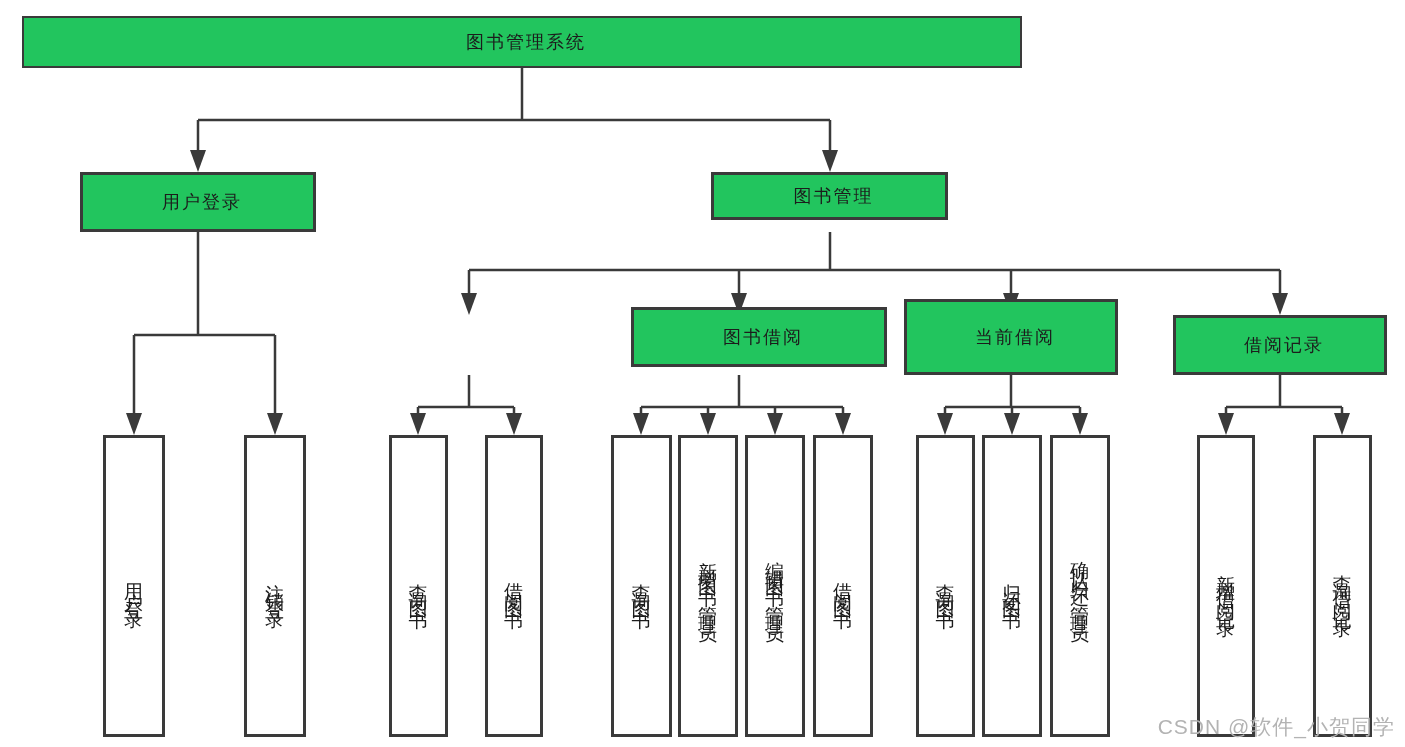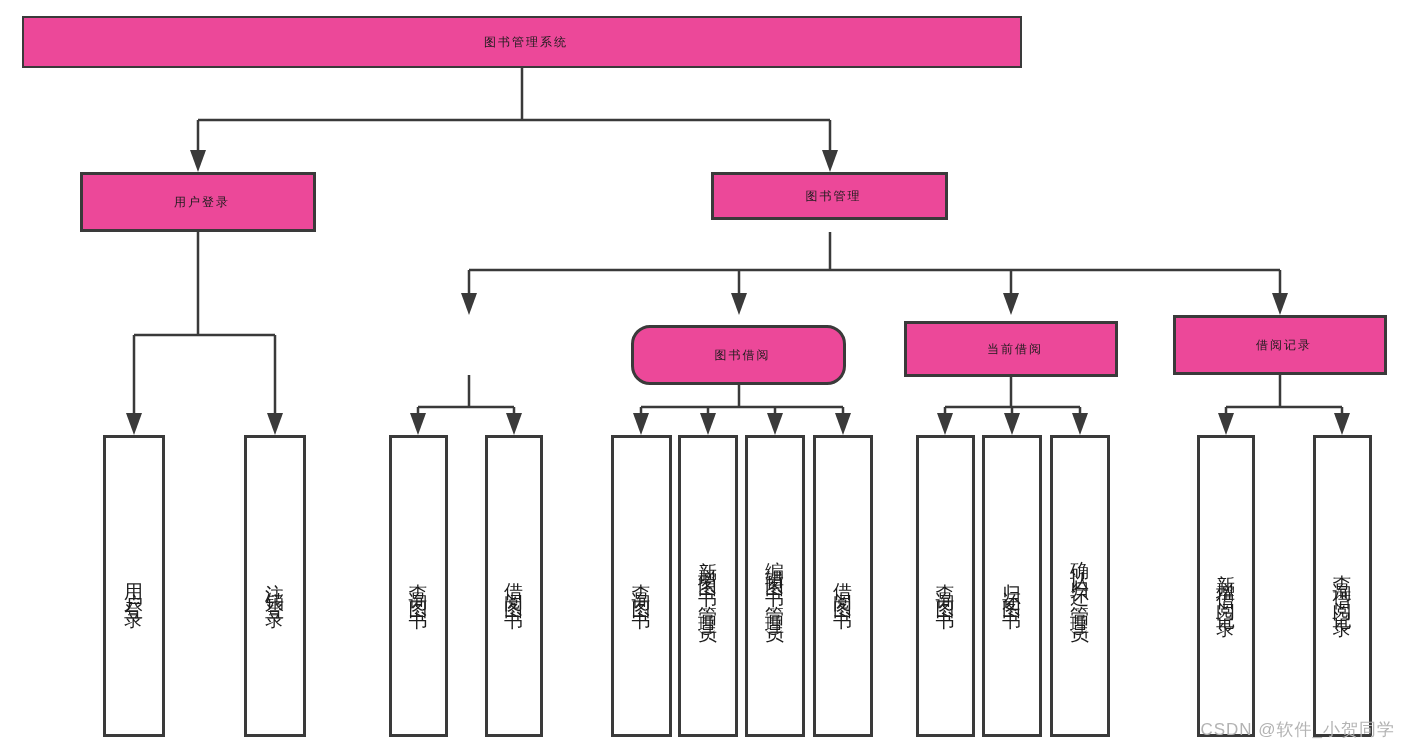"图书管理系统" .node { background: #ec4899 -> #22c55e; font-size: 12px -> 18px }
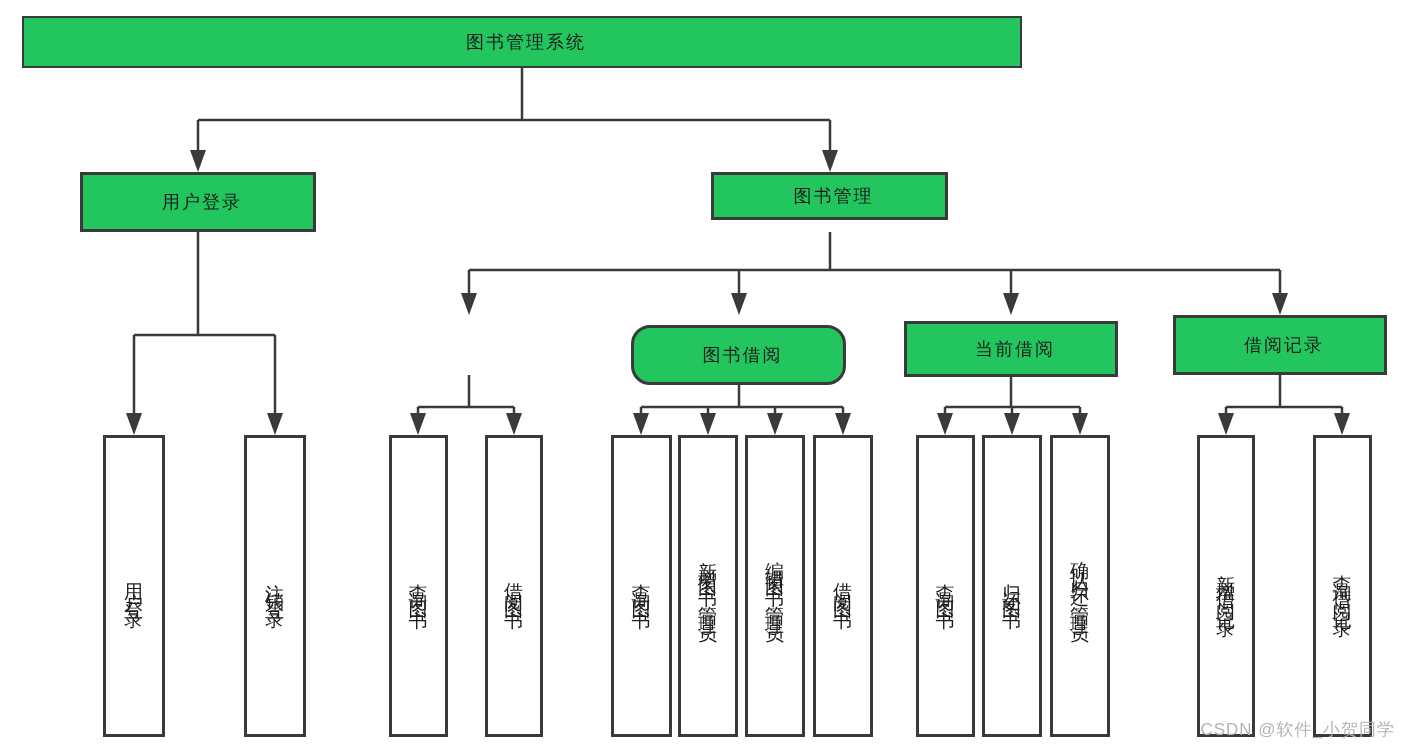"图书借阅" #n-borrow { border-radius: 19px -> none; top: 325px -> 307px; width: 215px -> 256px }
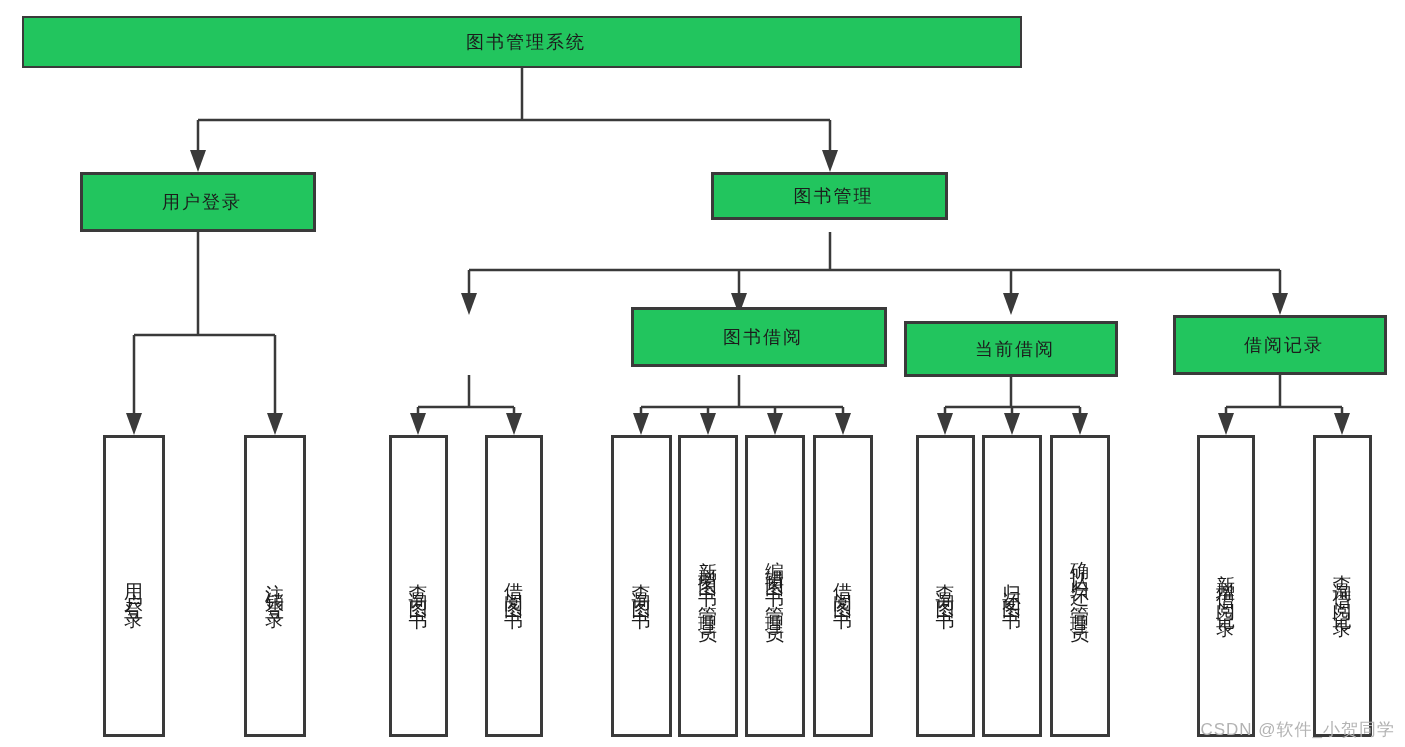"当前借阅" #n-current { height: 56px -> 76px; top: 321px -> 299px }
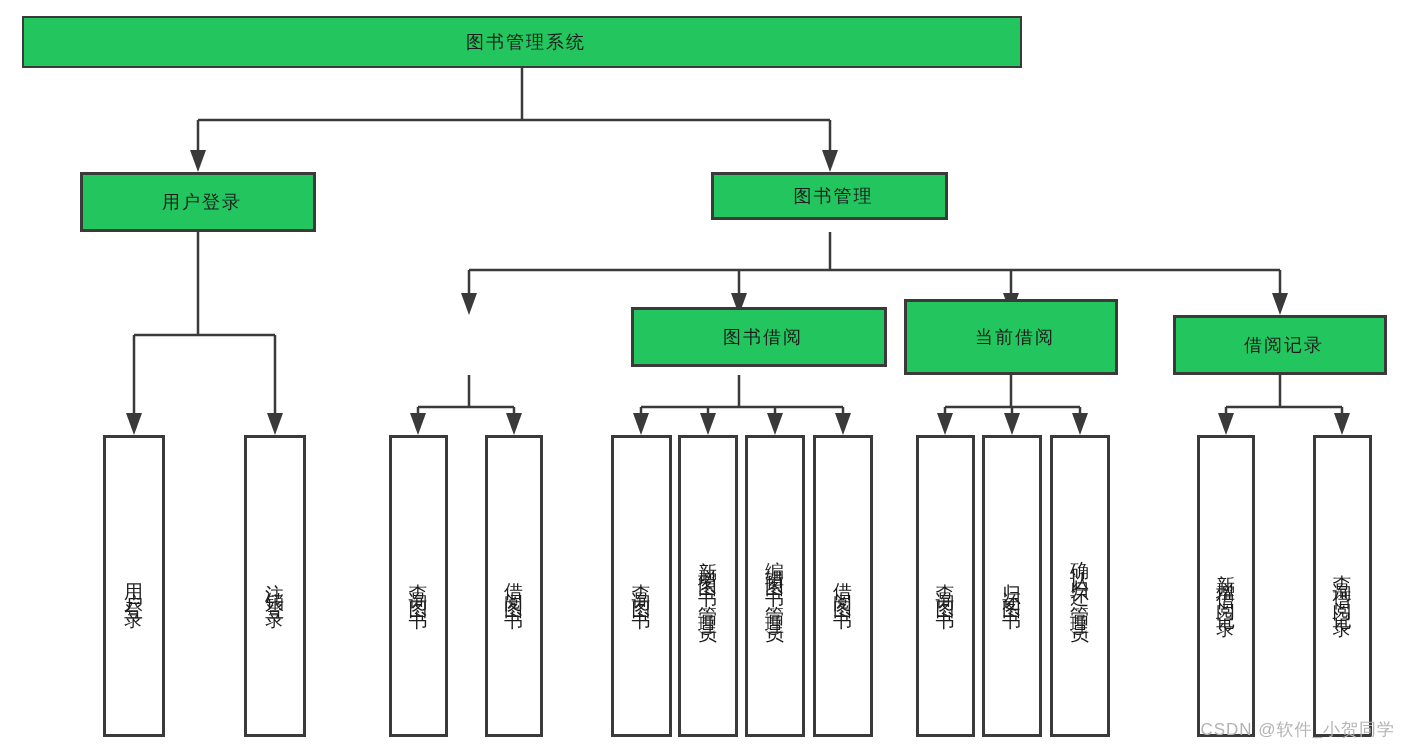"CSDN @软件_小贺同学" .watermark { font-size: 17px -> 21px }
